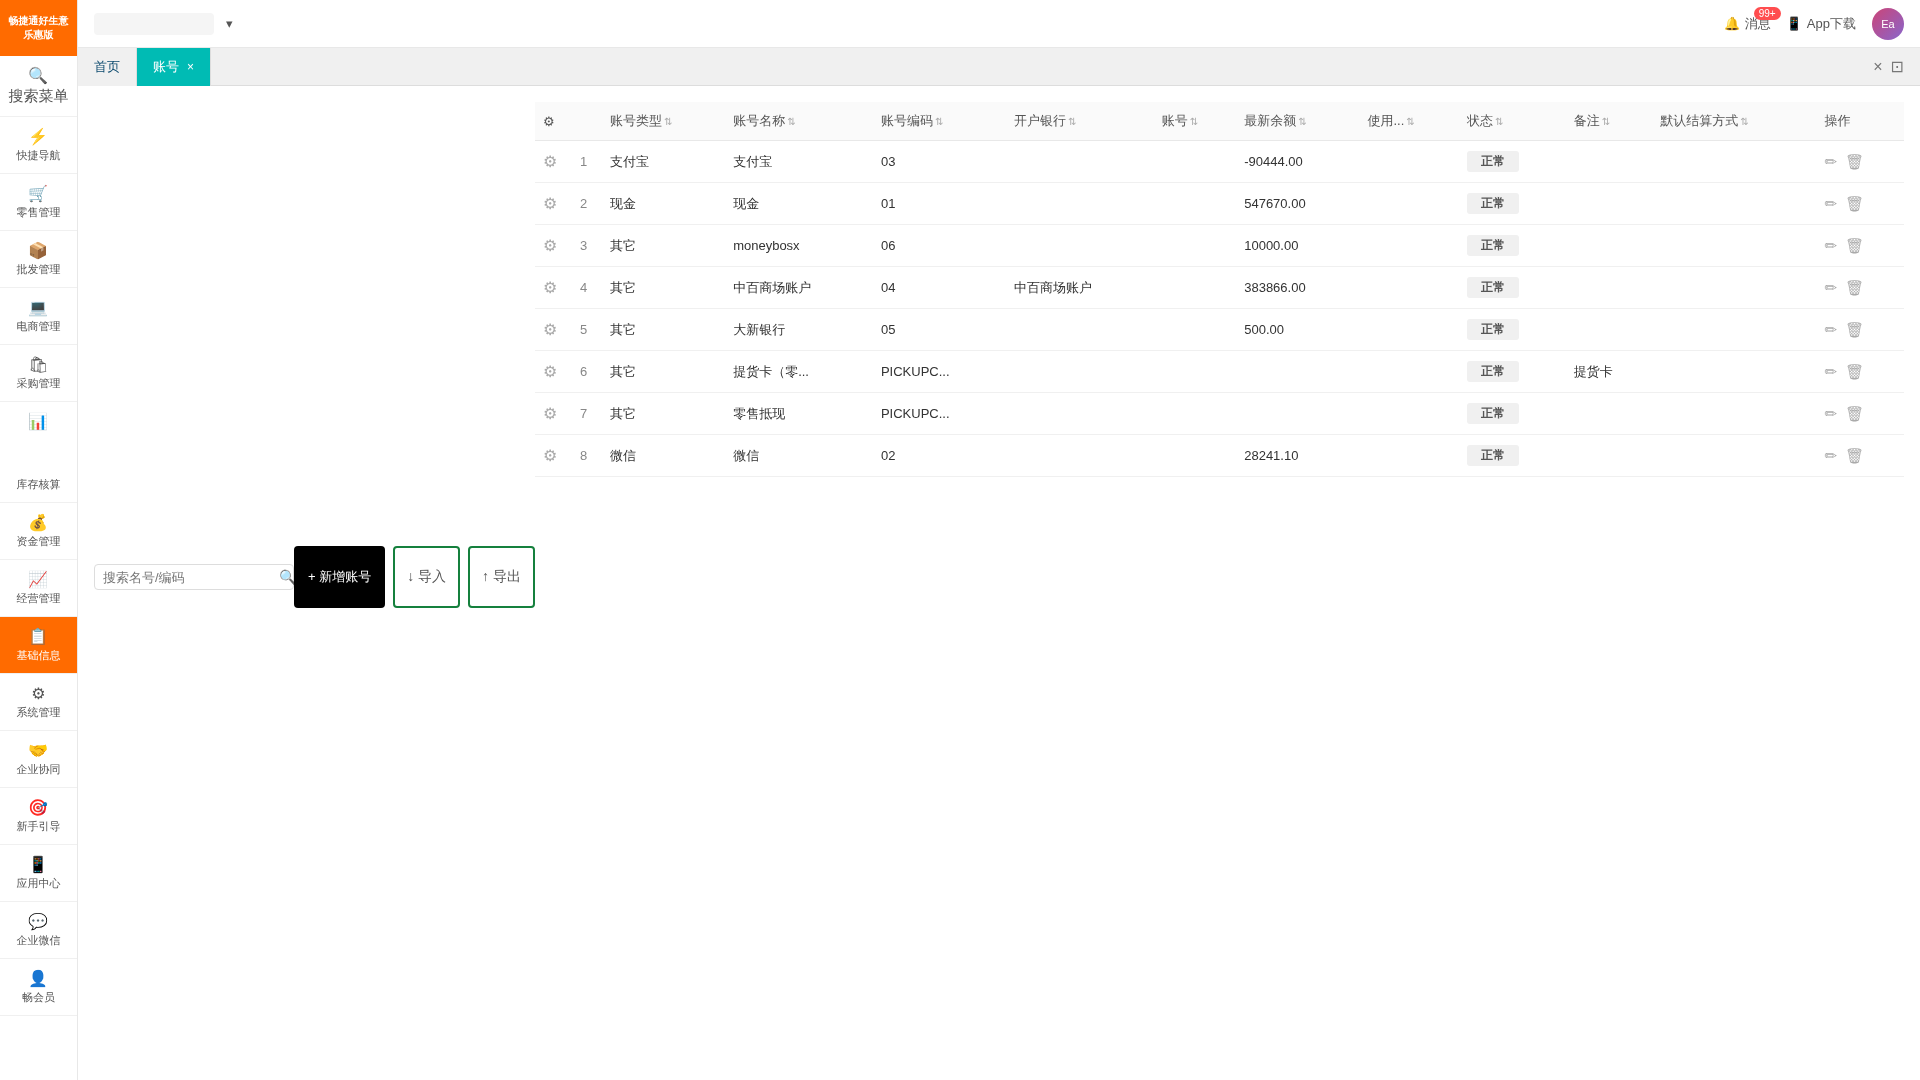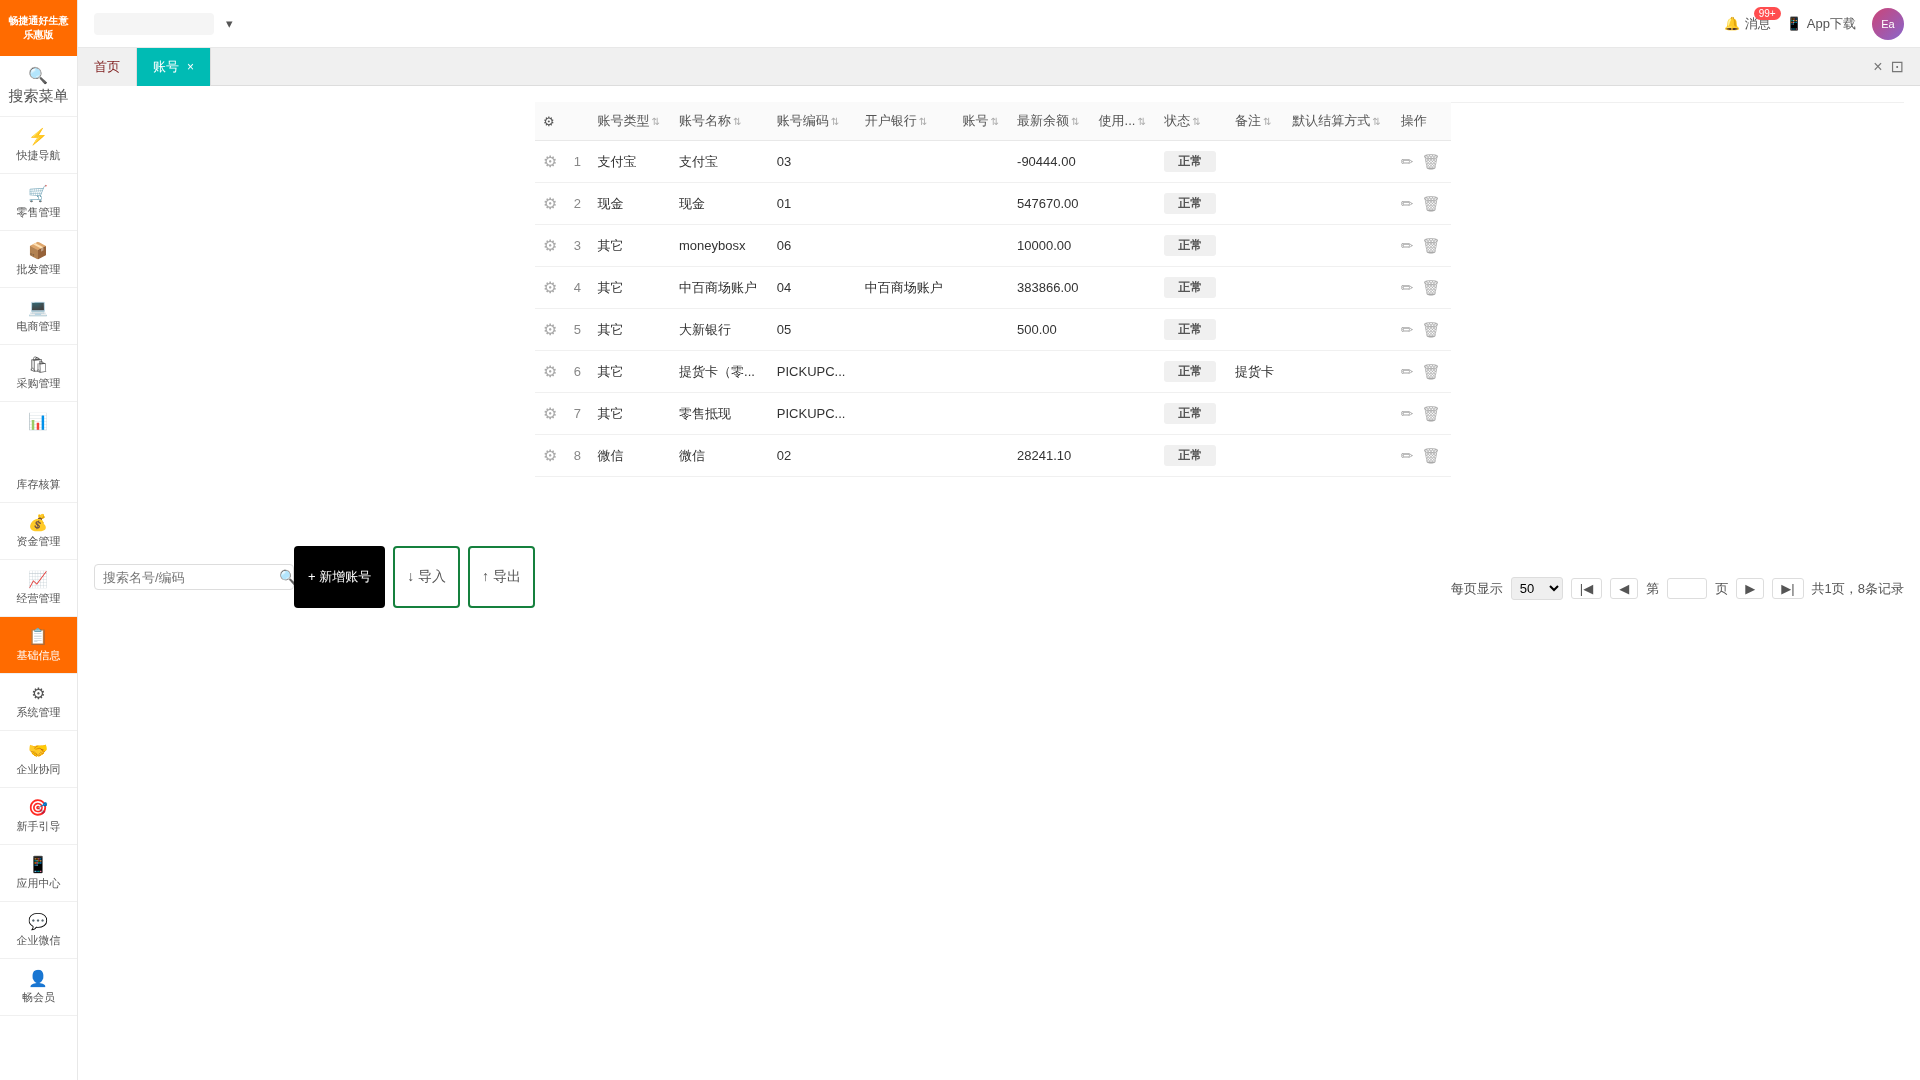"首页" .tab { color: #7f1d1d -> #0c4a6e }
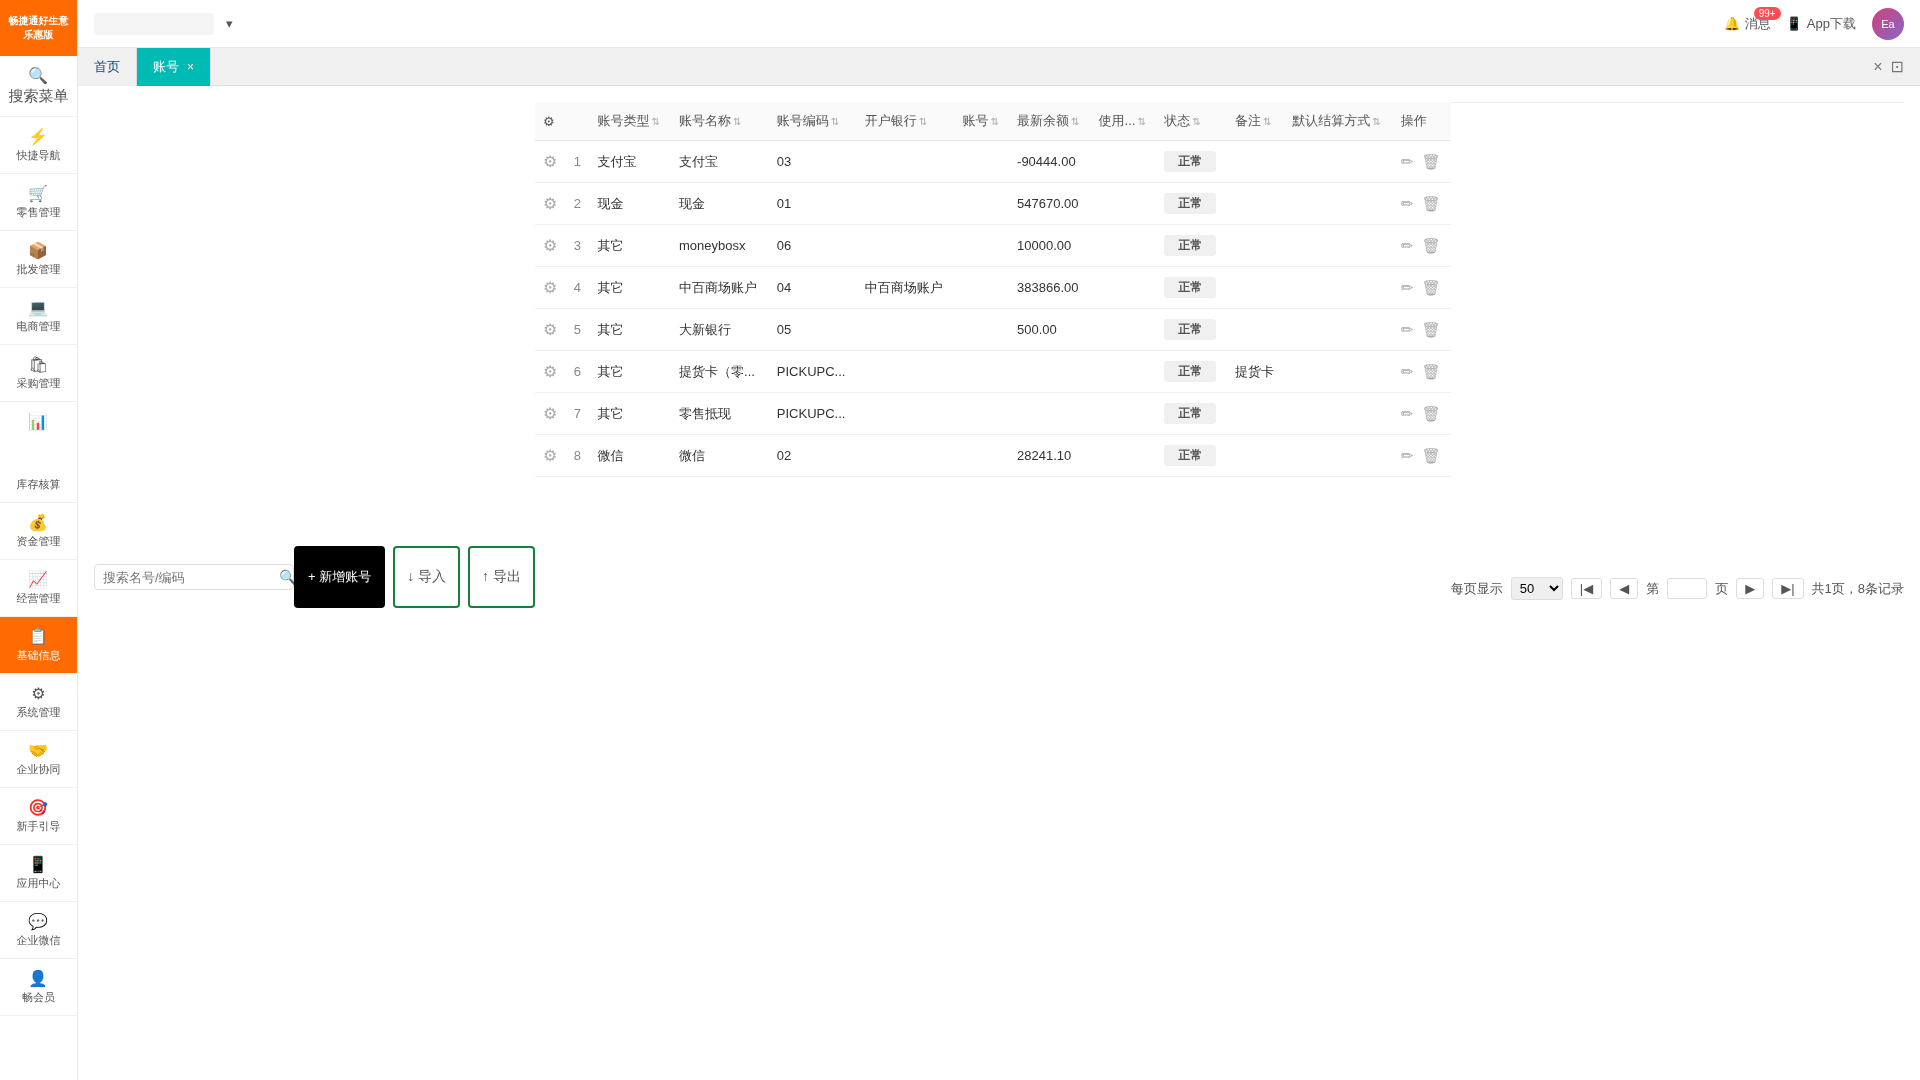"每页显示" div.pagination-bar { html: <div> <span>每页显示</span> <select> <option>50</option> <option>100</option> </select> <button>|◀</button> <button>◀</button> <span>第</span> <input> <span>页</span> <button>▶</button> <button>▶|</button> <span>共1页，8条记录</span> </div> -> none }
